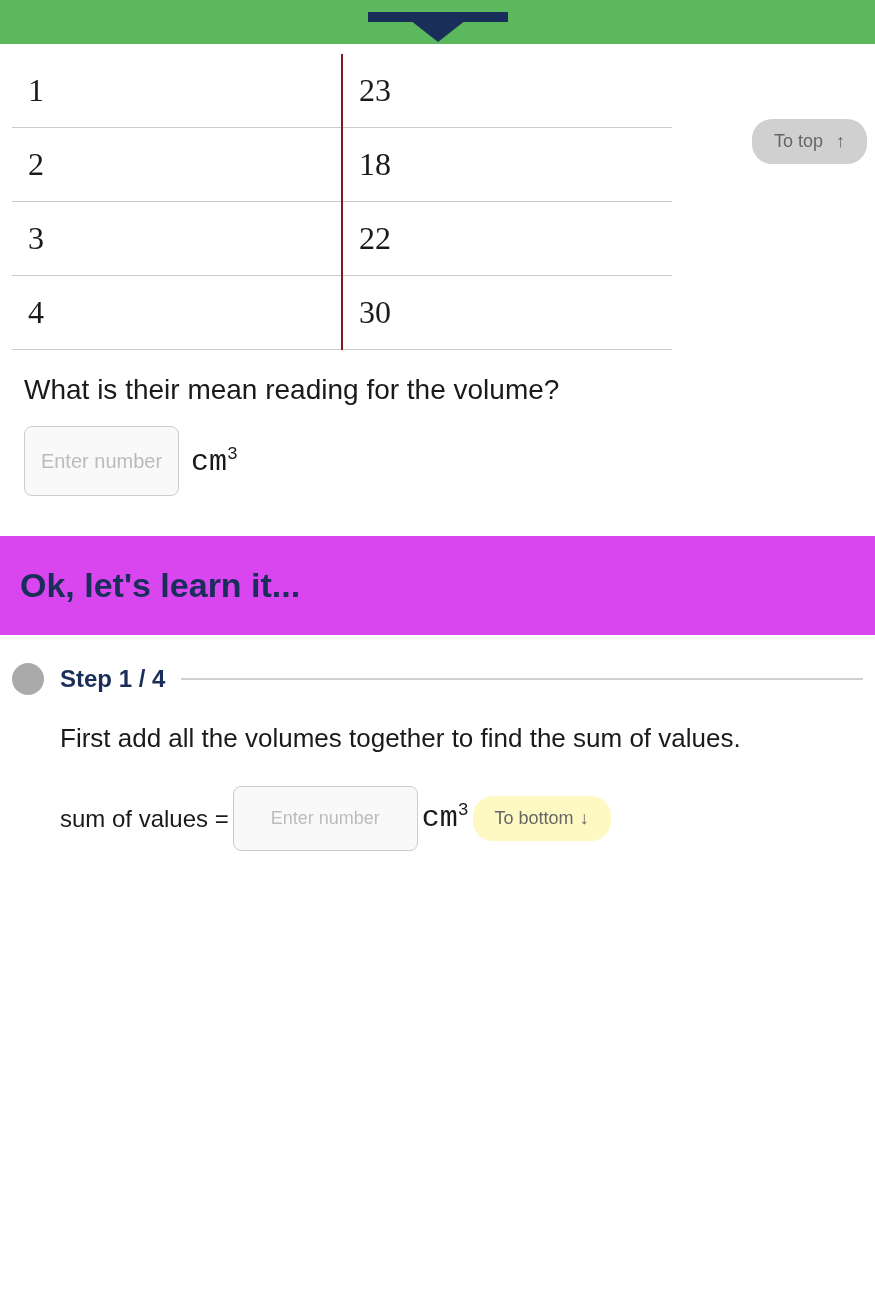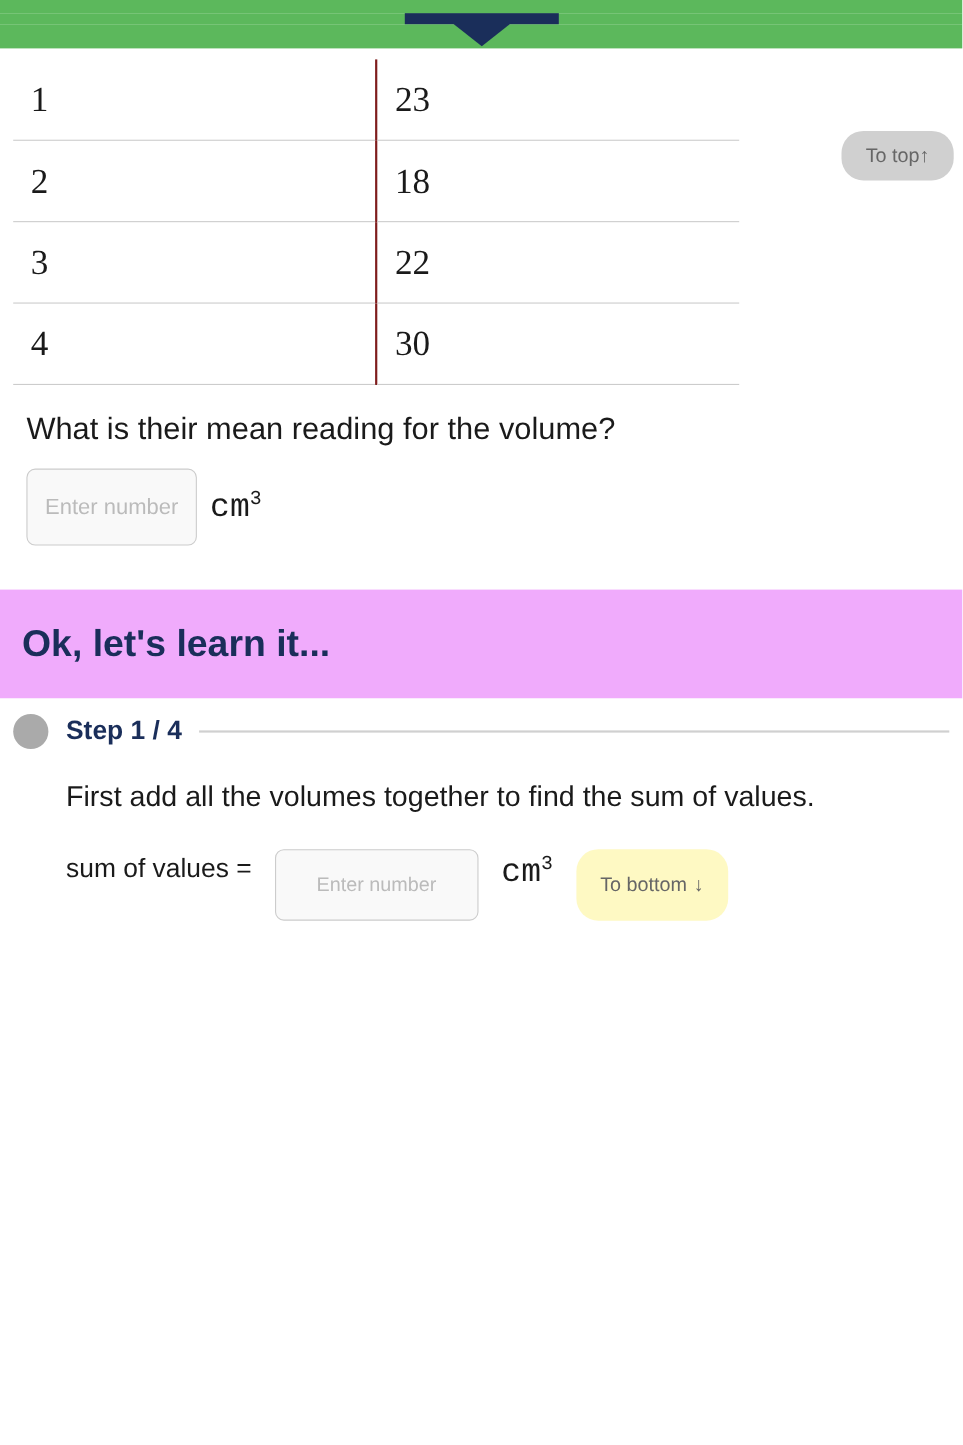"To top" .to-top-btn { gap: 0 -> 13px }
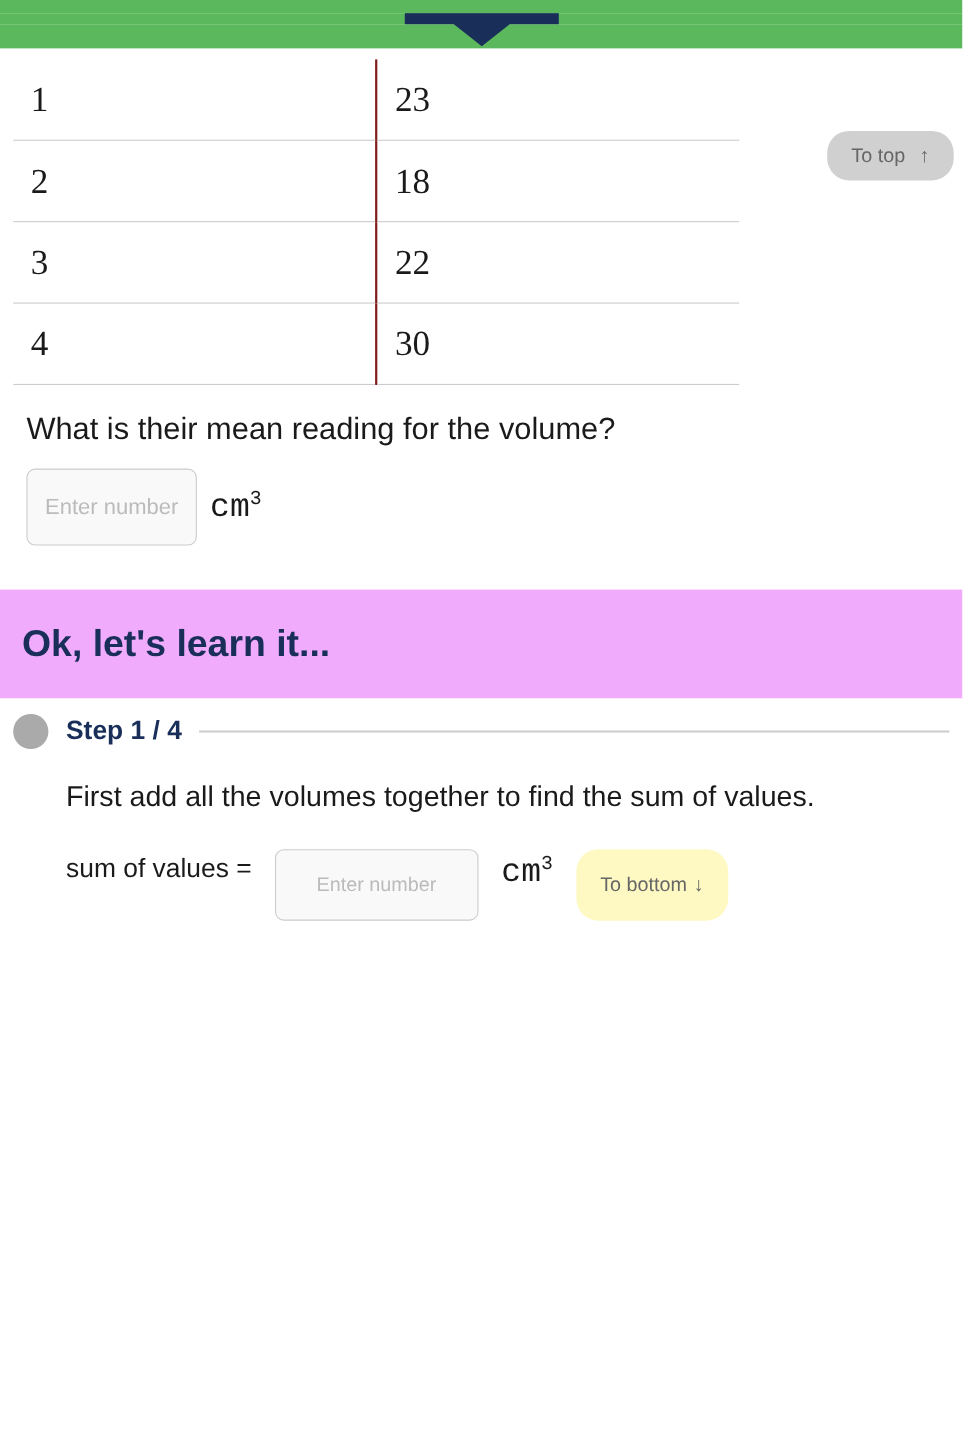"Ok, let's learn it..." .learn-banner { background: #f0abfc -> #d946ef }
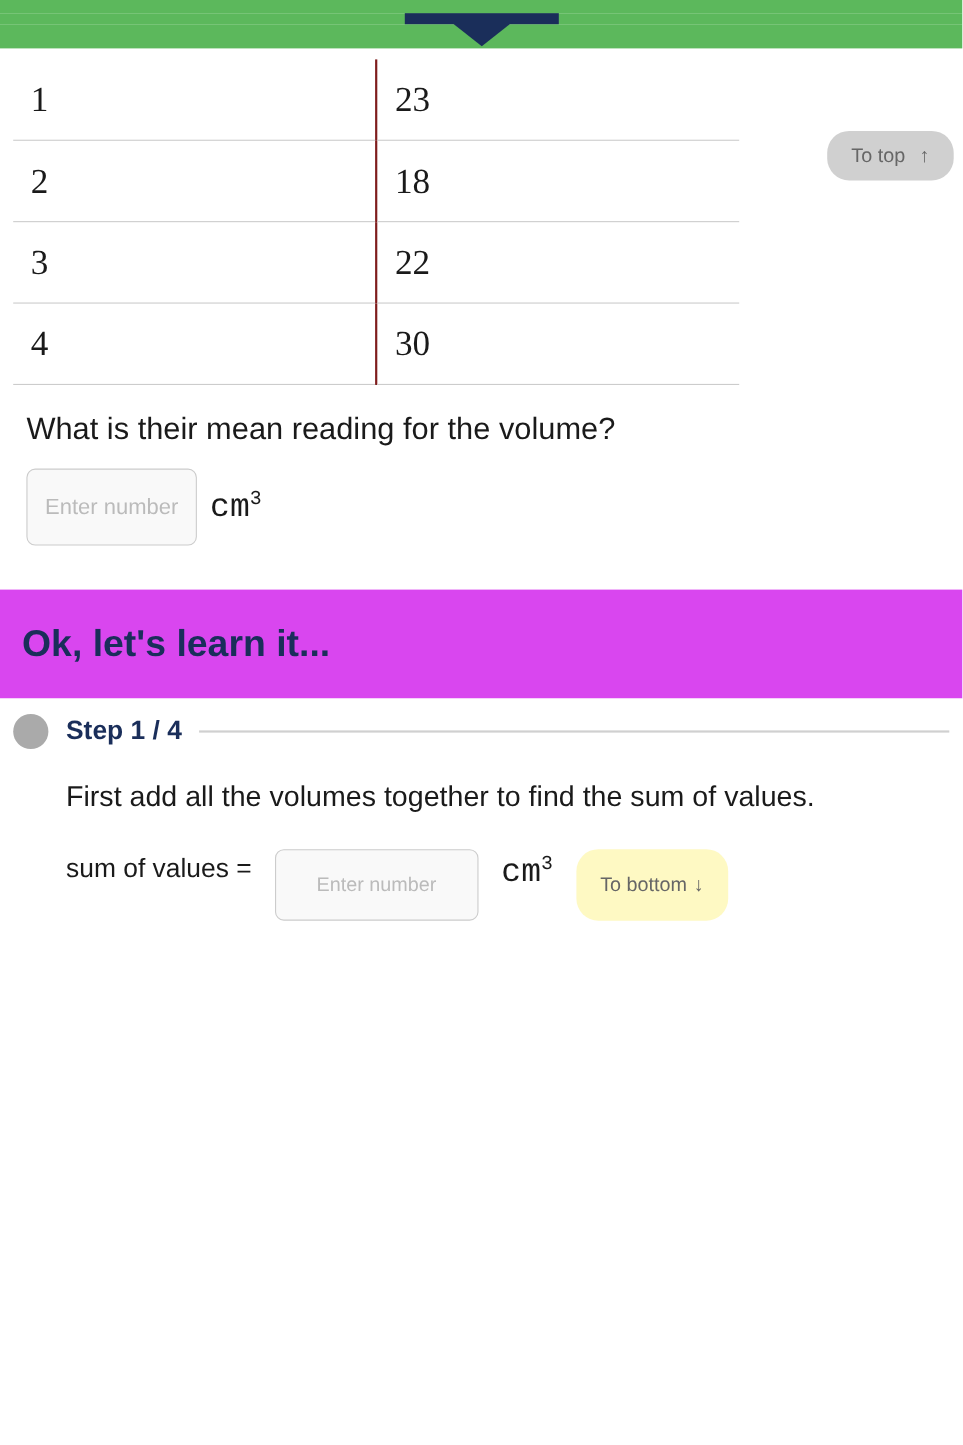"Step 1 / 4" .steps-section { padding: 14px 12px 20px 12px -> 28px 12px 20px 12px }
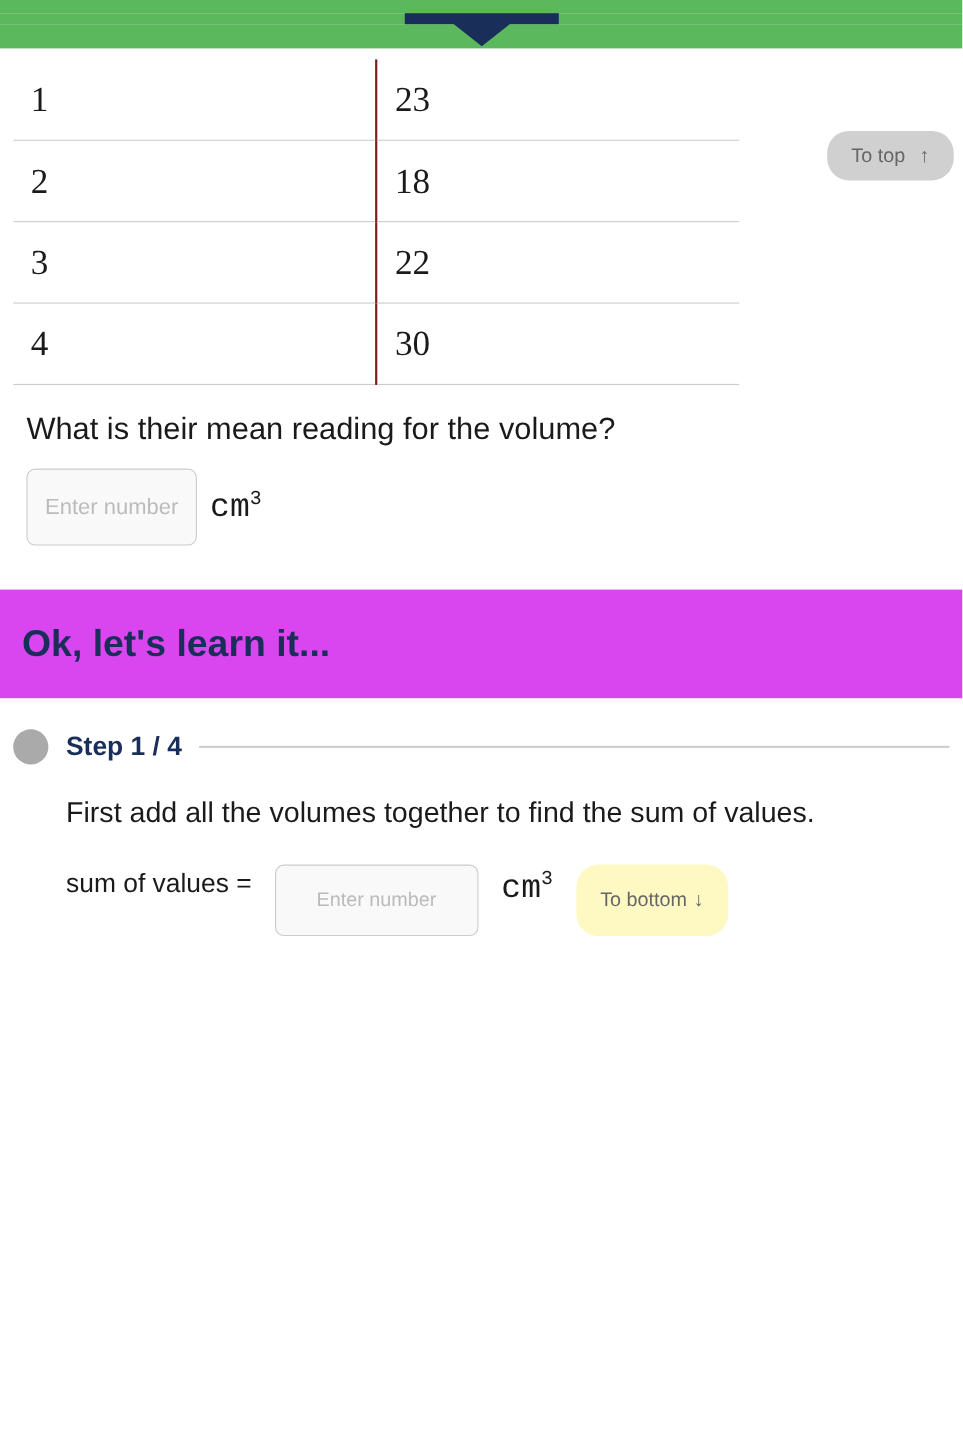"sum of values =" .sum-row { align-items: none -> center; gap: 21px -> 4px }
